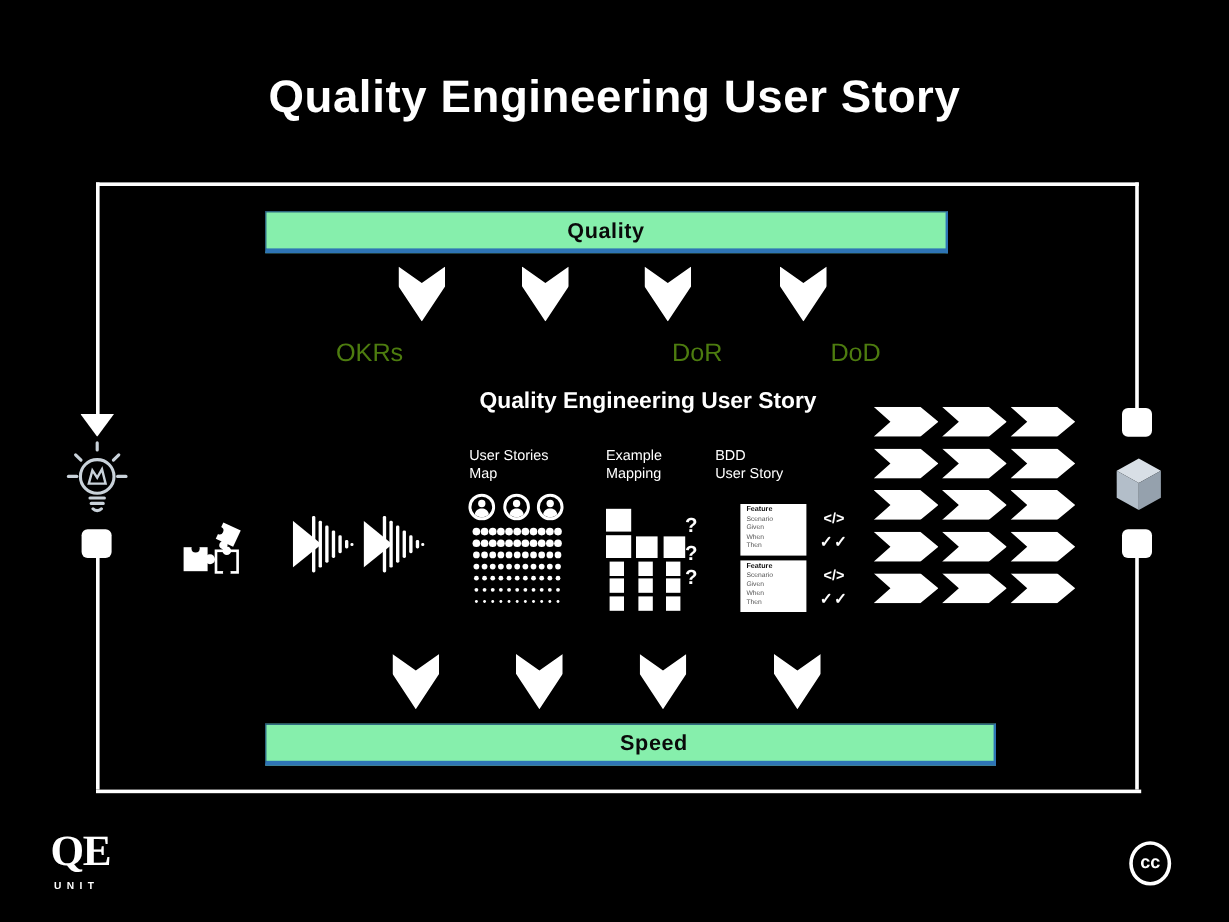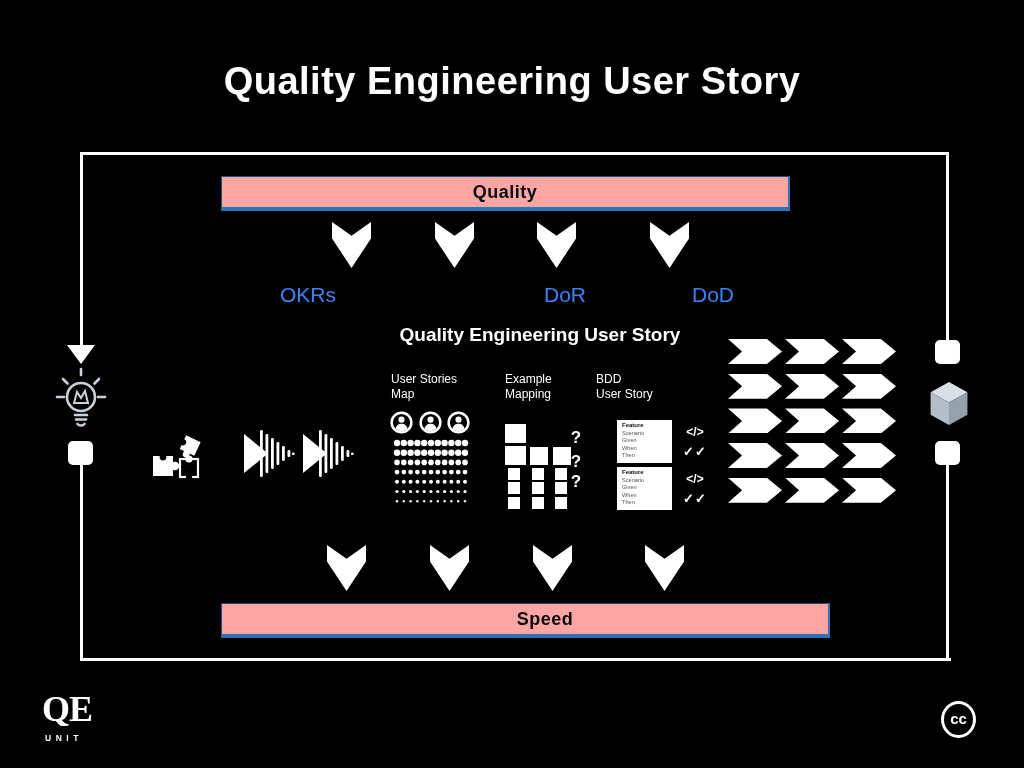"Quality" .bar { background: #fca5a5 -> #86efac }
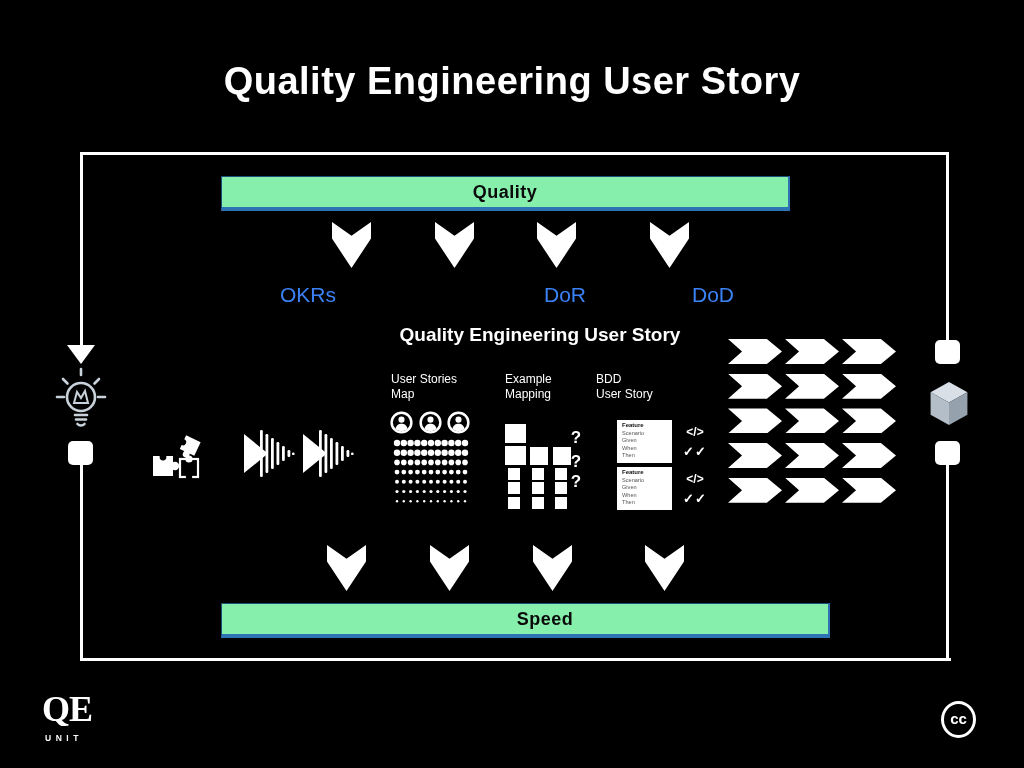"OKRs" .stage-label { color: #3b82f6 -> #4d7c0f }
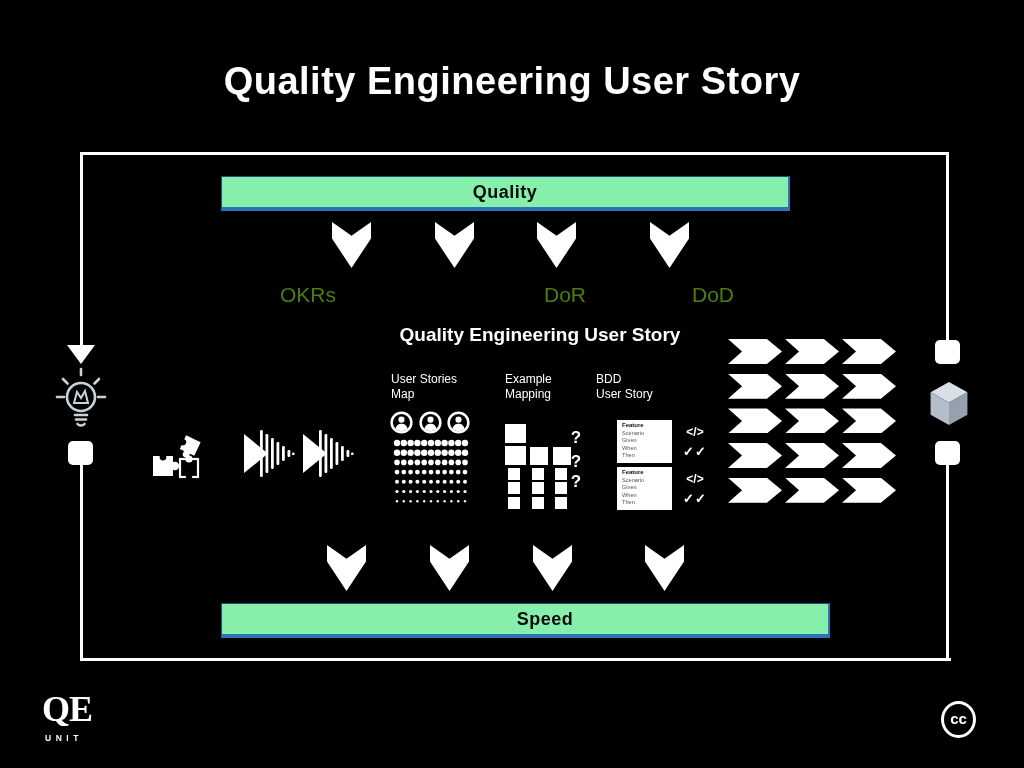"DoR" div.stage-label { left: 520px -> 536px }
